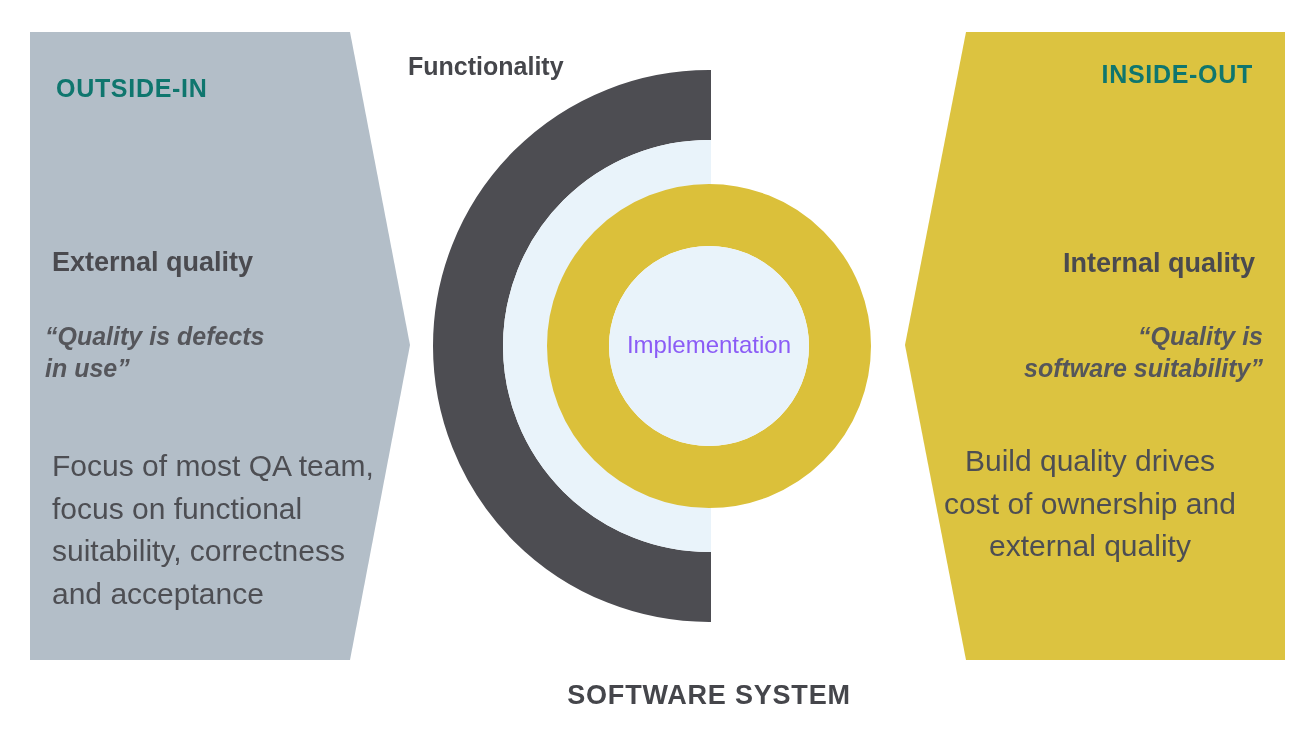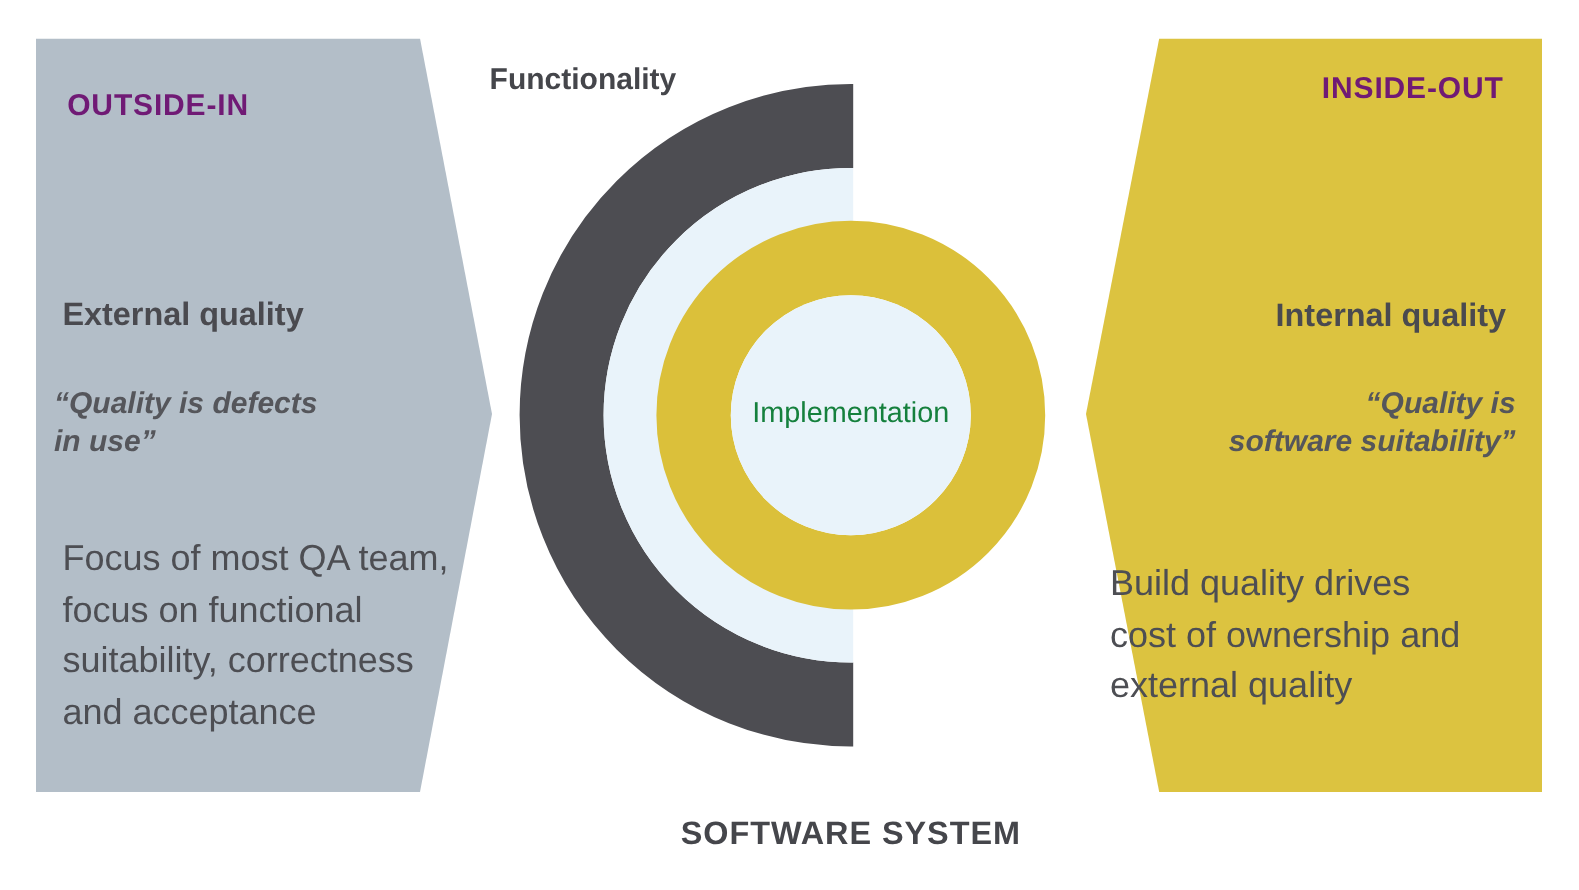"OUTSIDE-IN" .panel-kicker { color: #701a75 -> #0f766e }
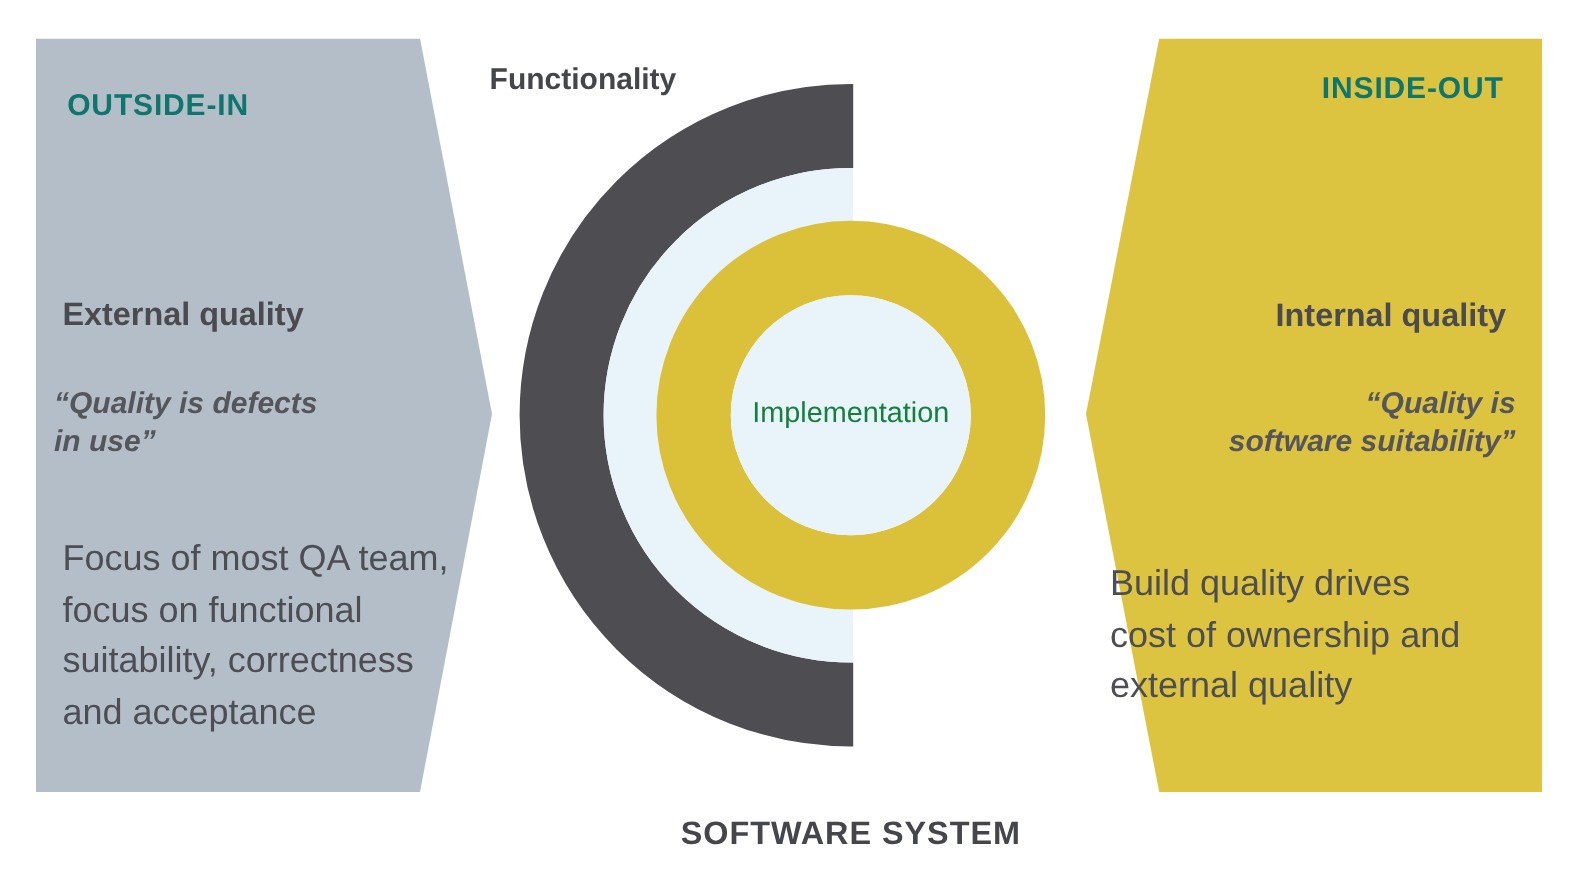"Implementation" #label-implementation { color: #15803d -> #8b5cf6 }
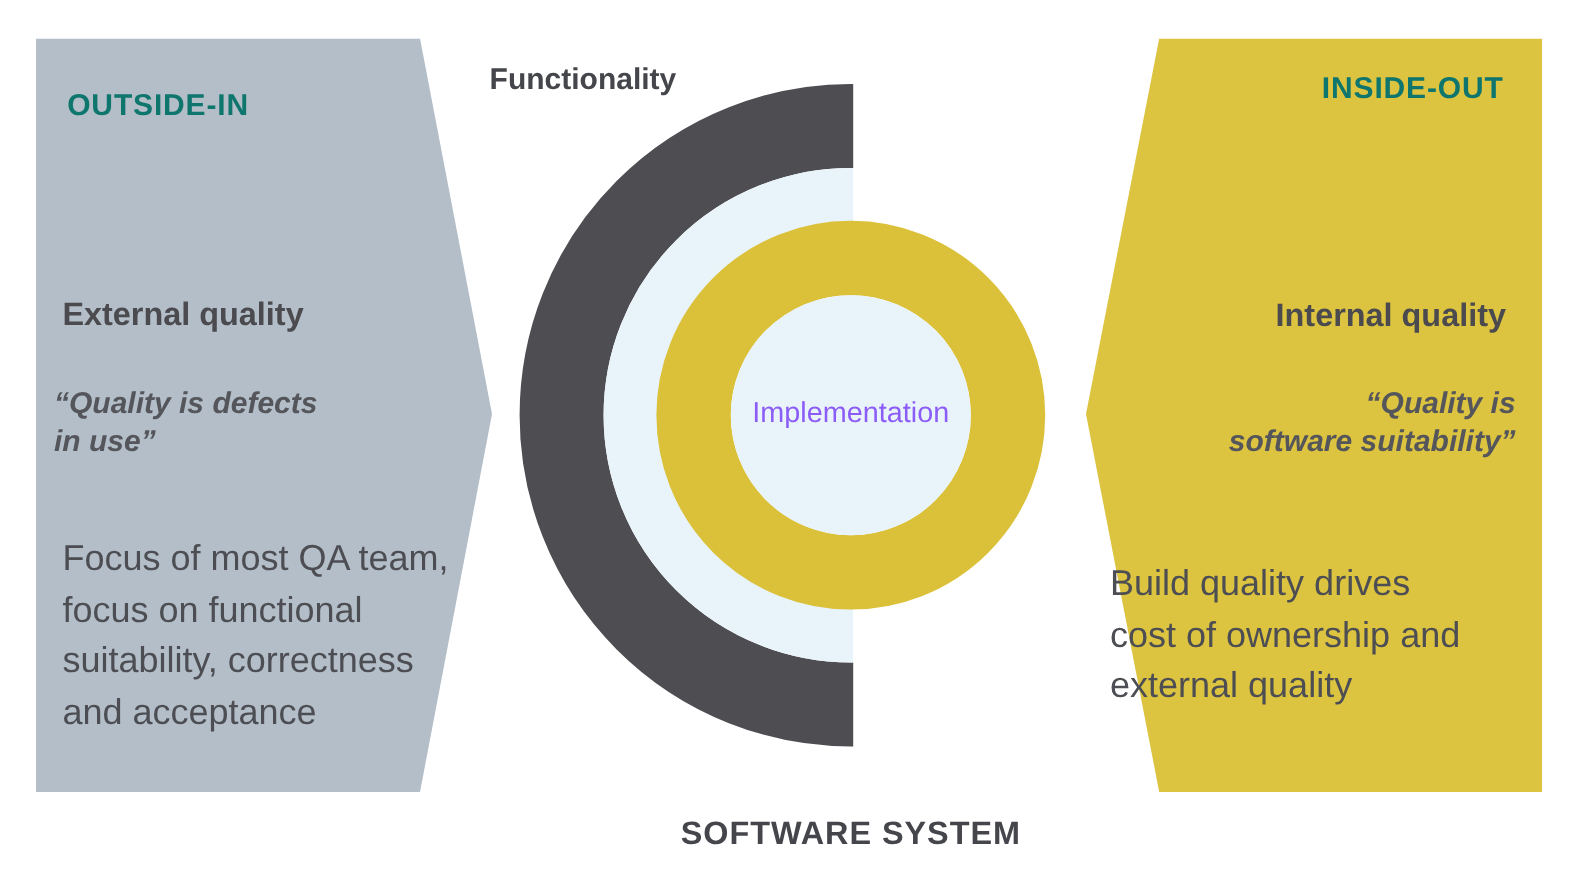"Build quality drives" #panel-right .panel-body { text-align: left -> center; top: 434px -> 408px }
